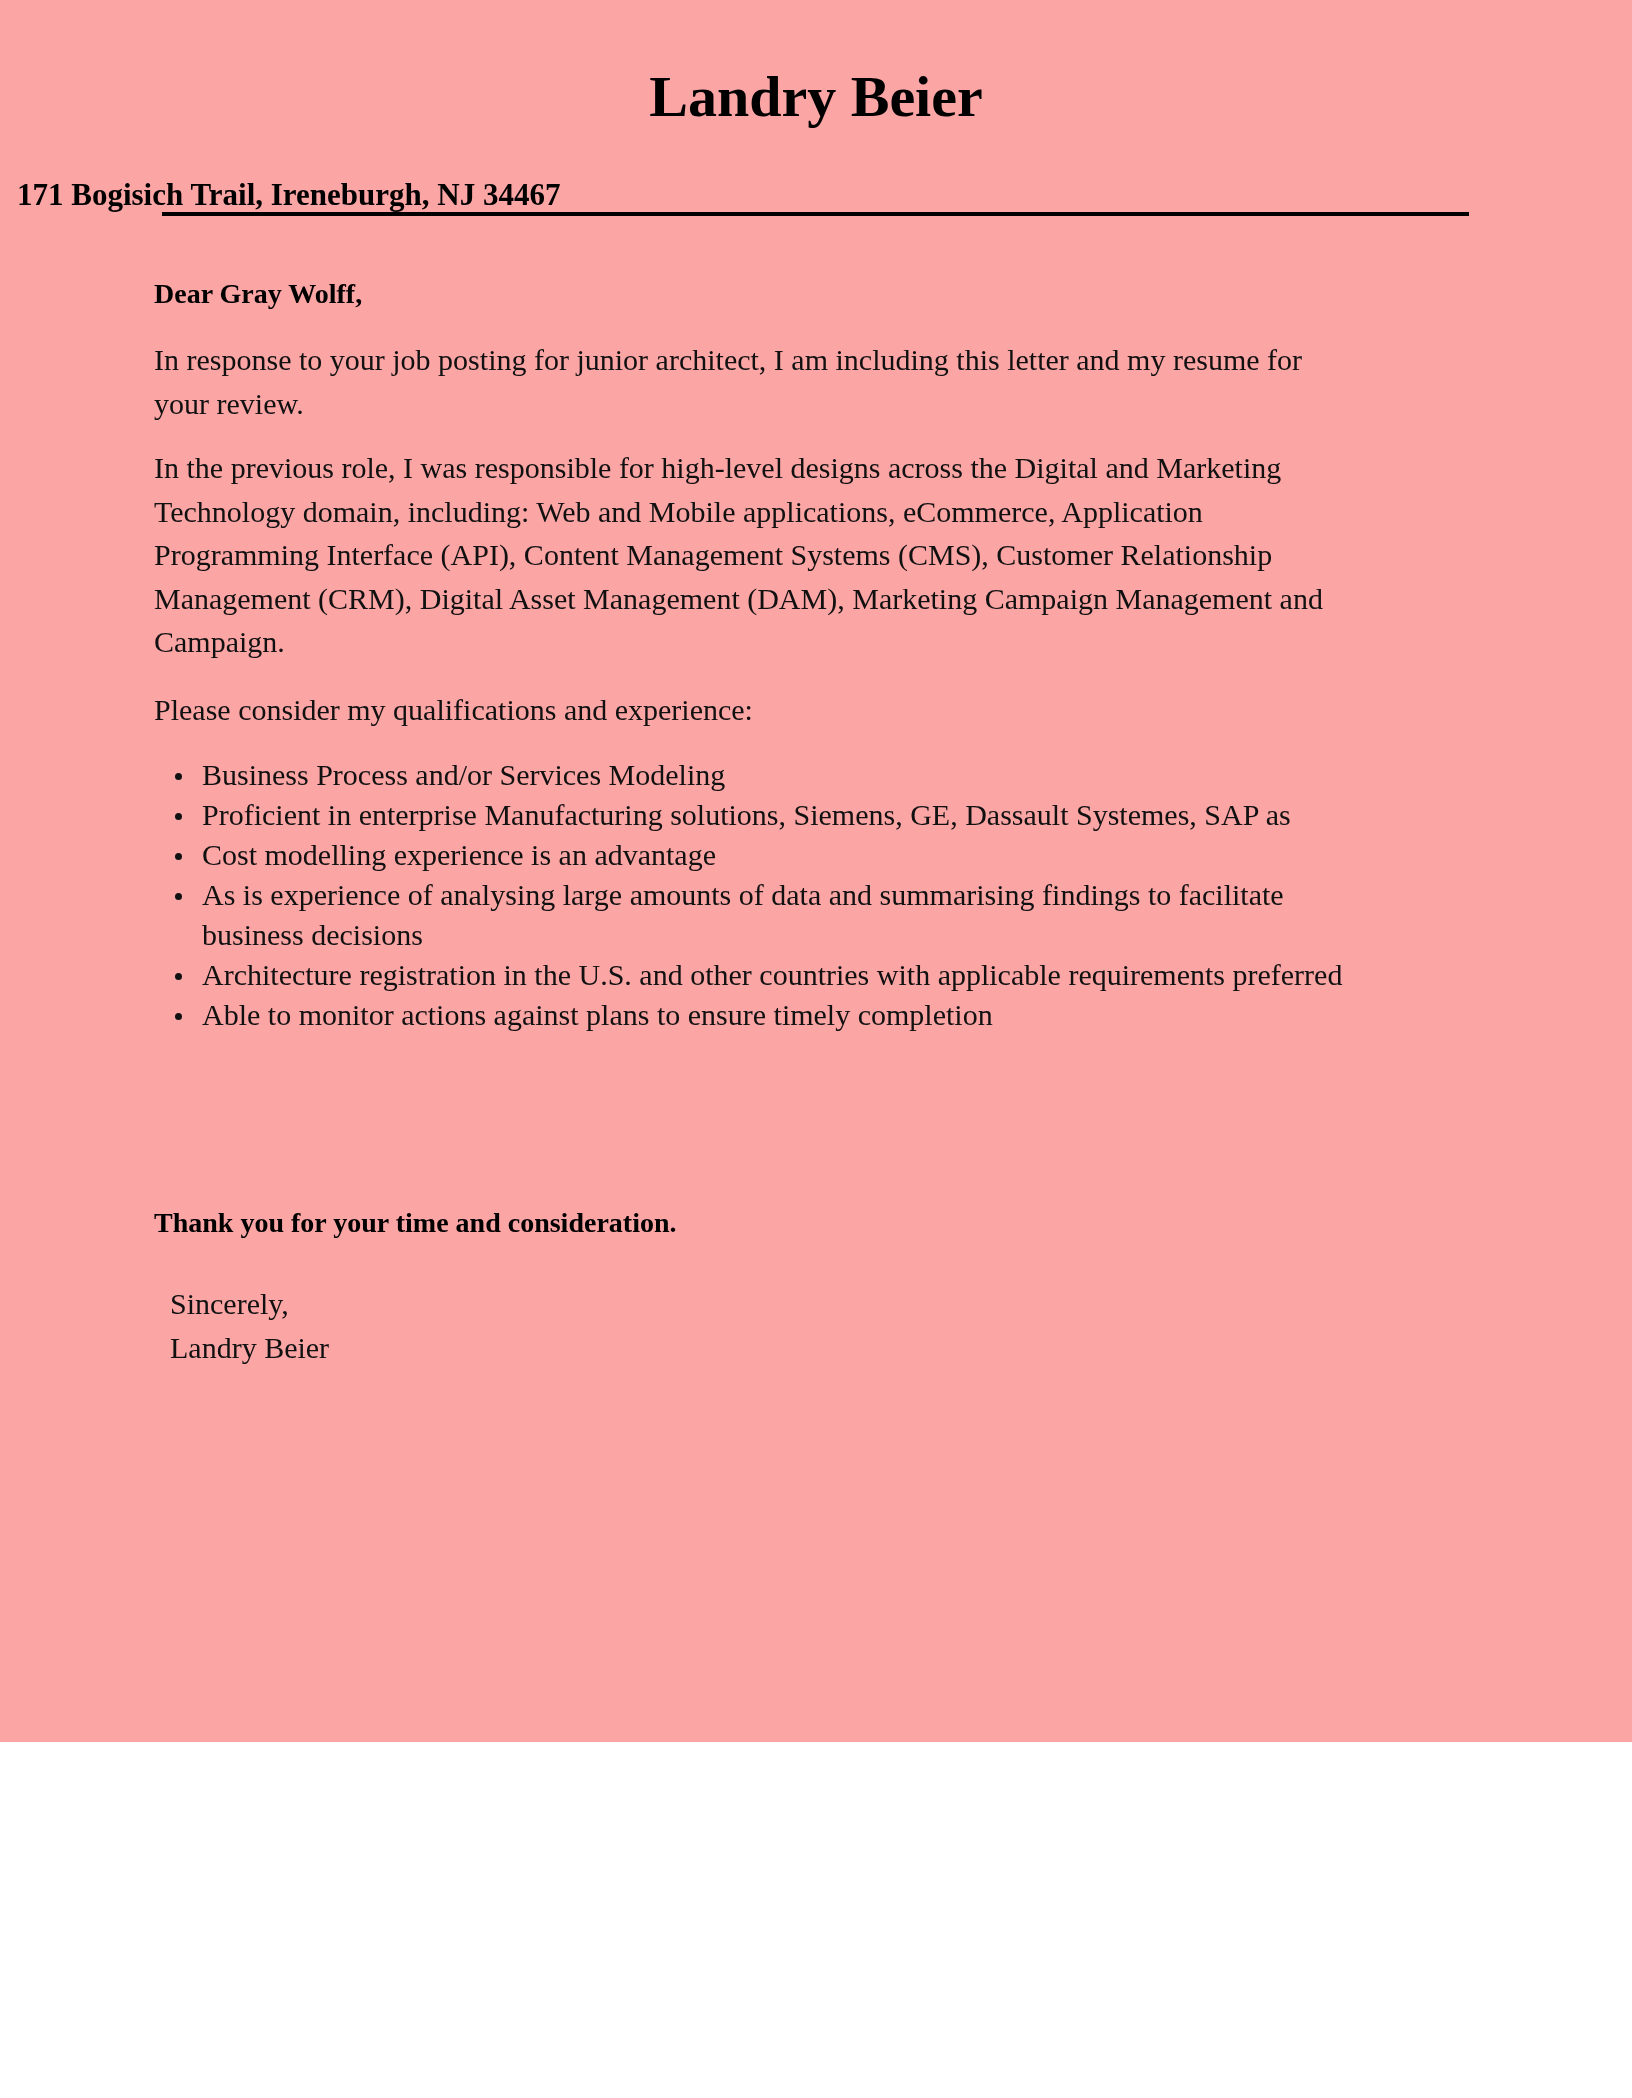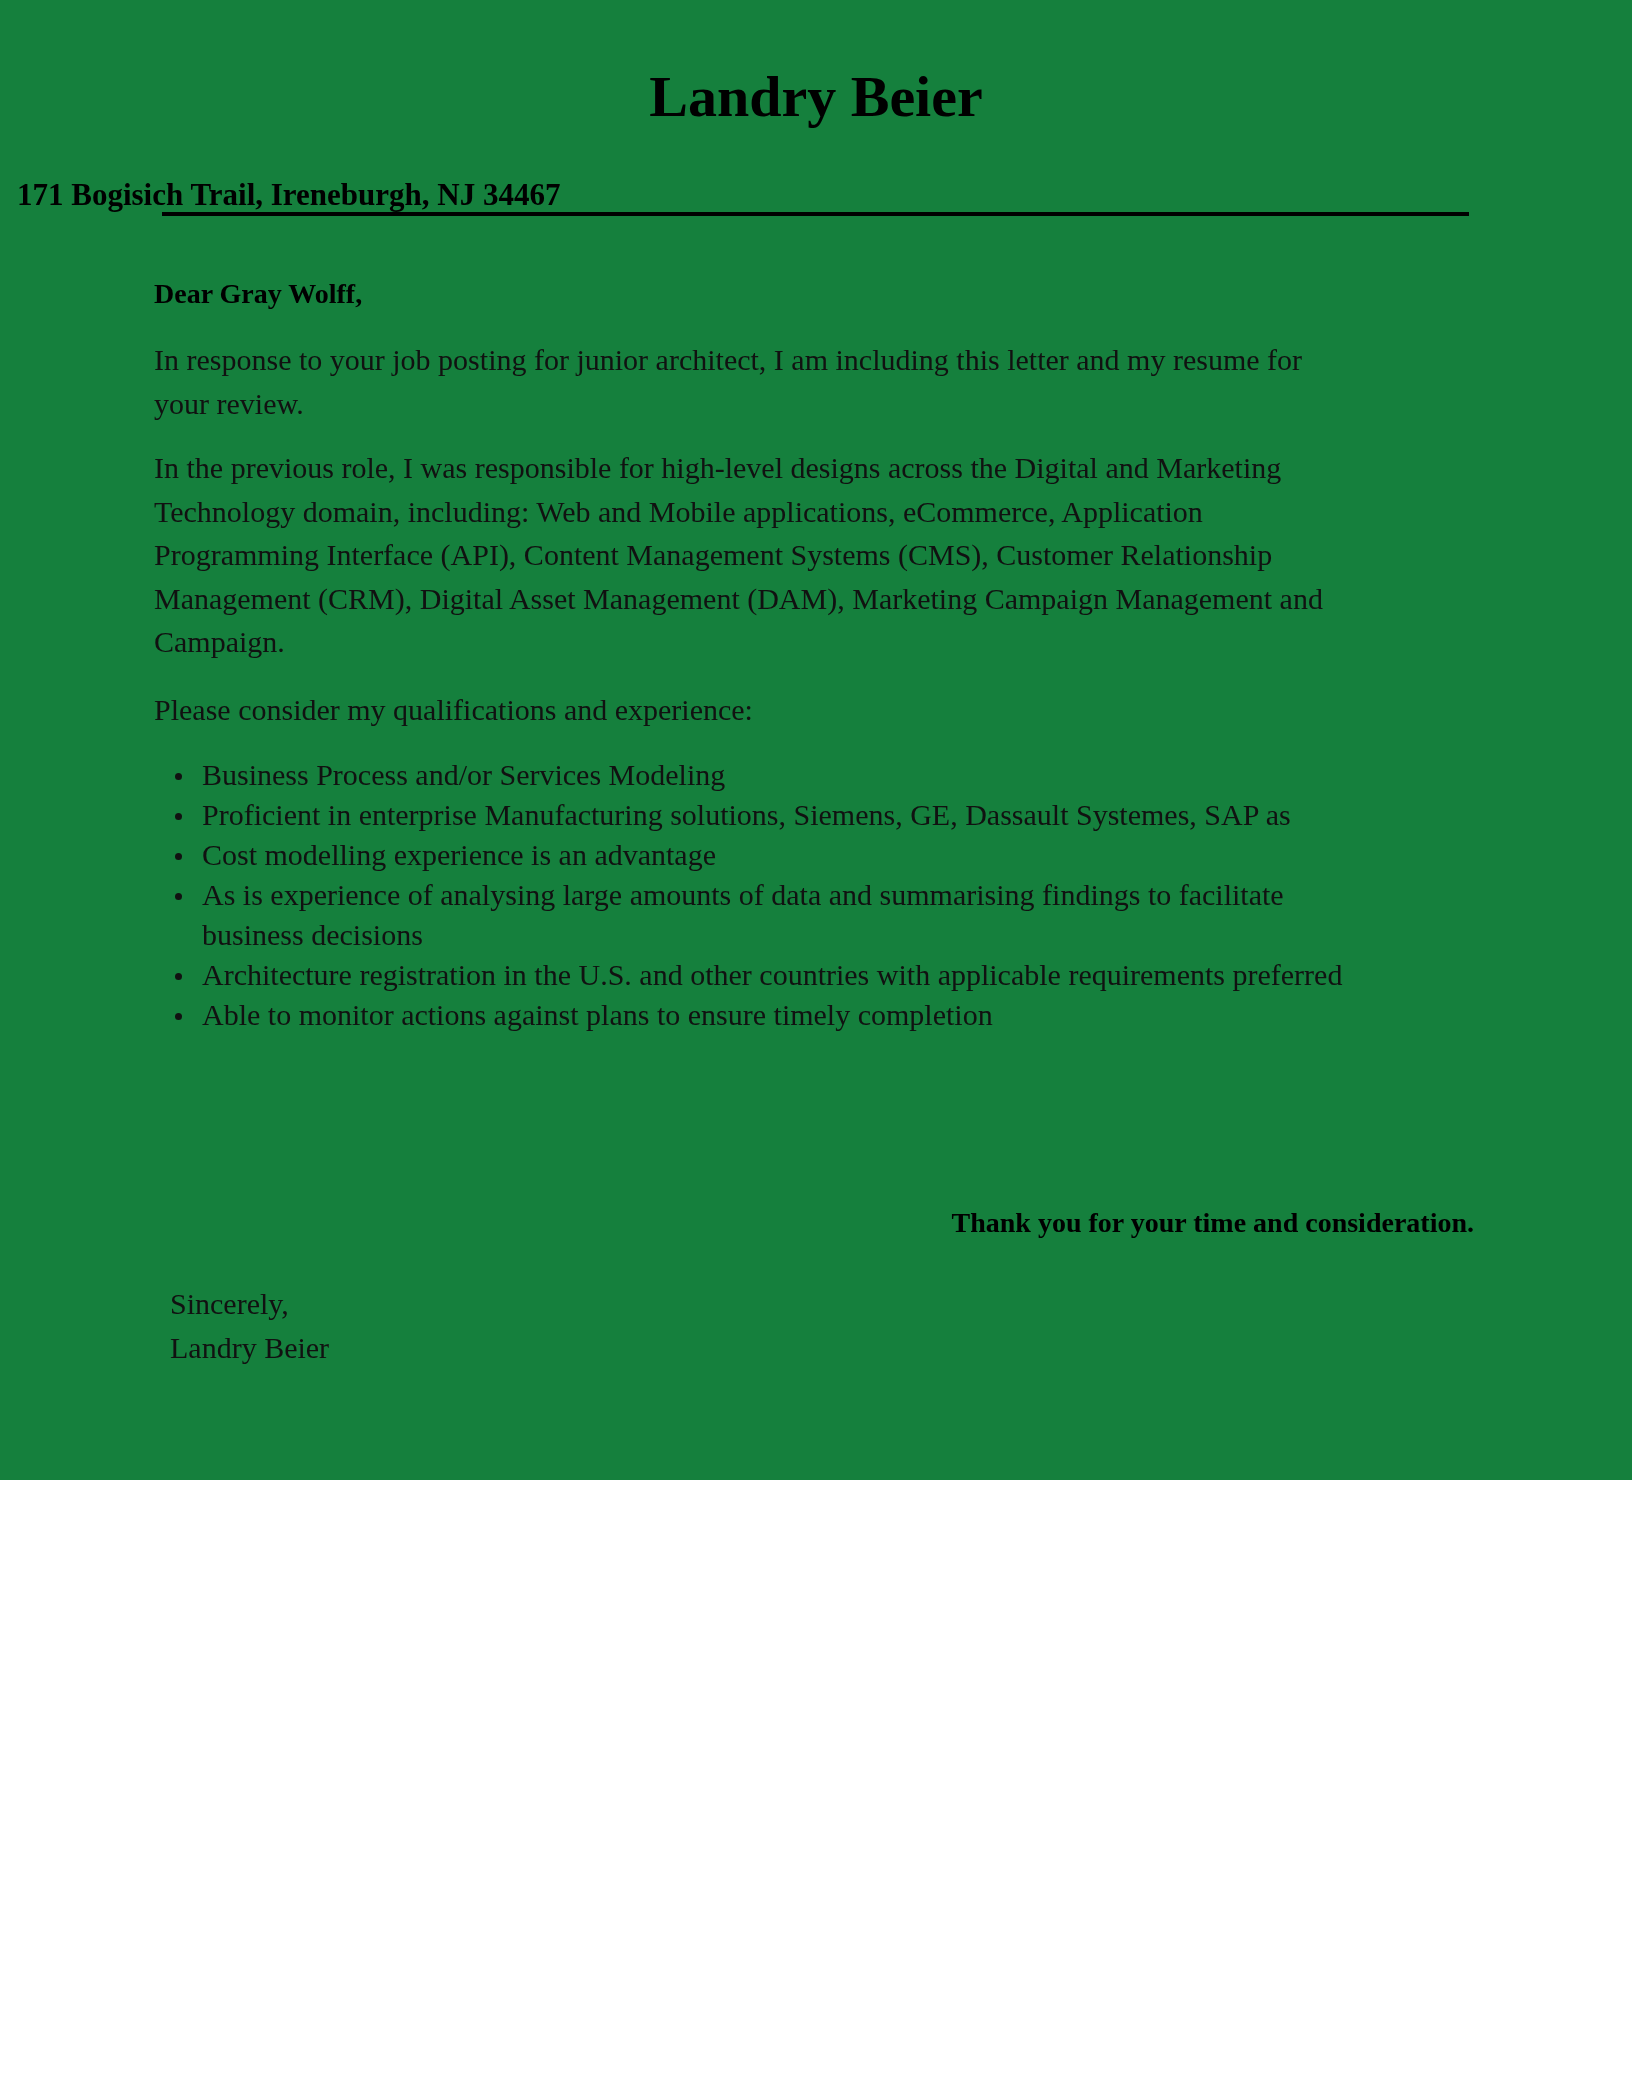"Landry Beier" .page { background: #15803d -> #fca5a5; height: 1480px -> 1742px }
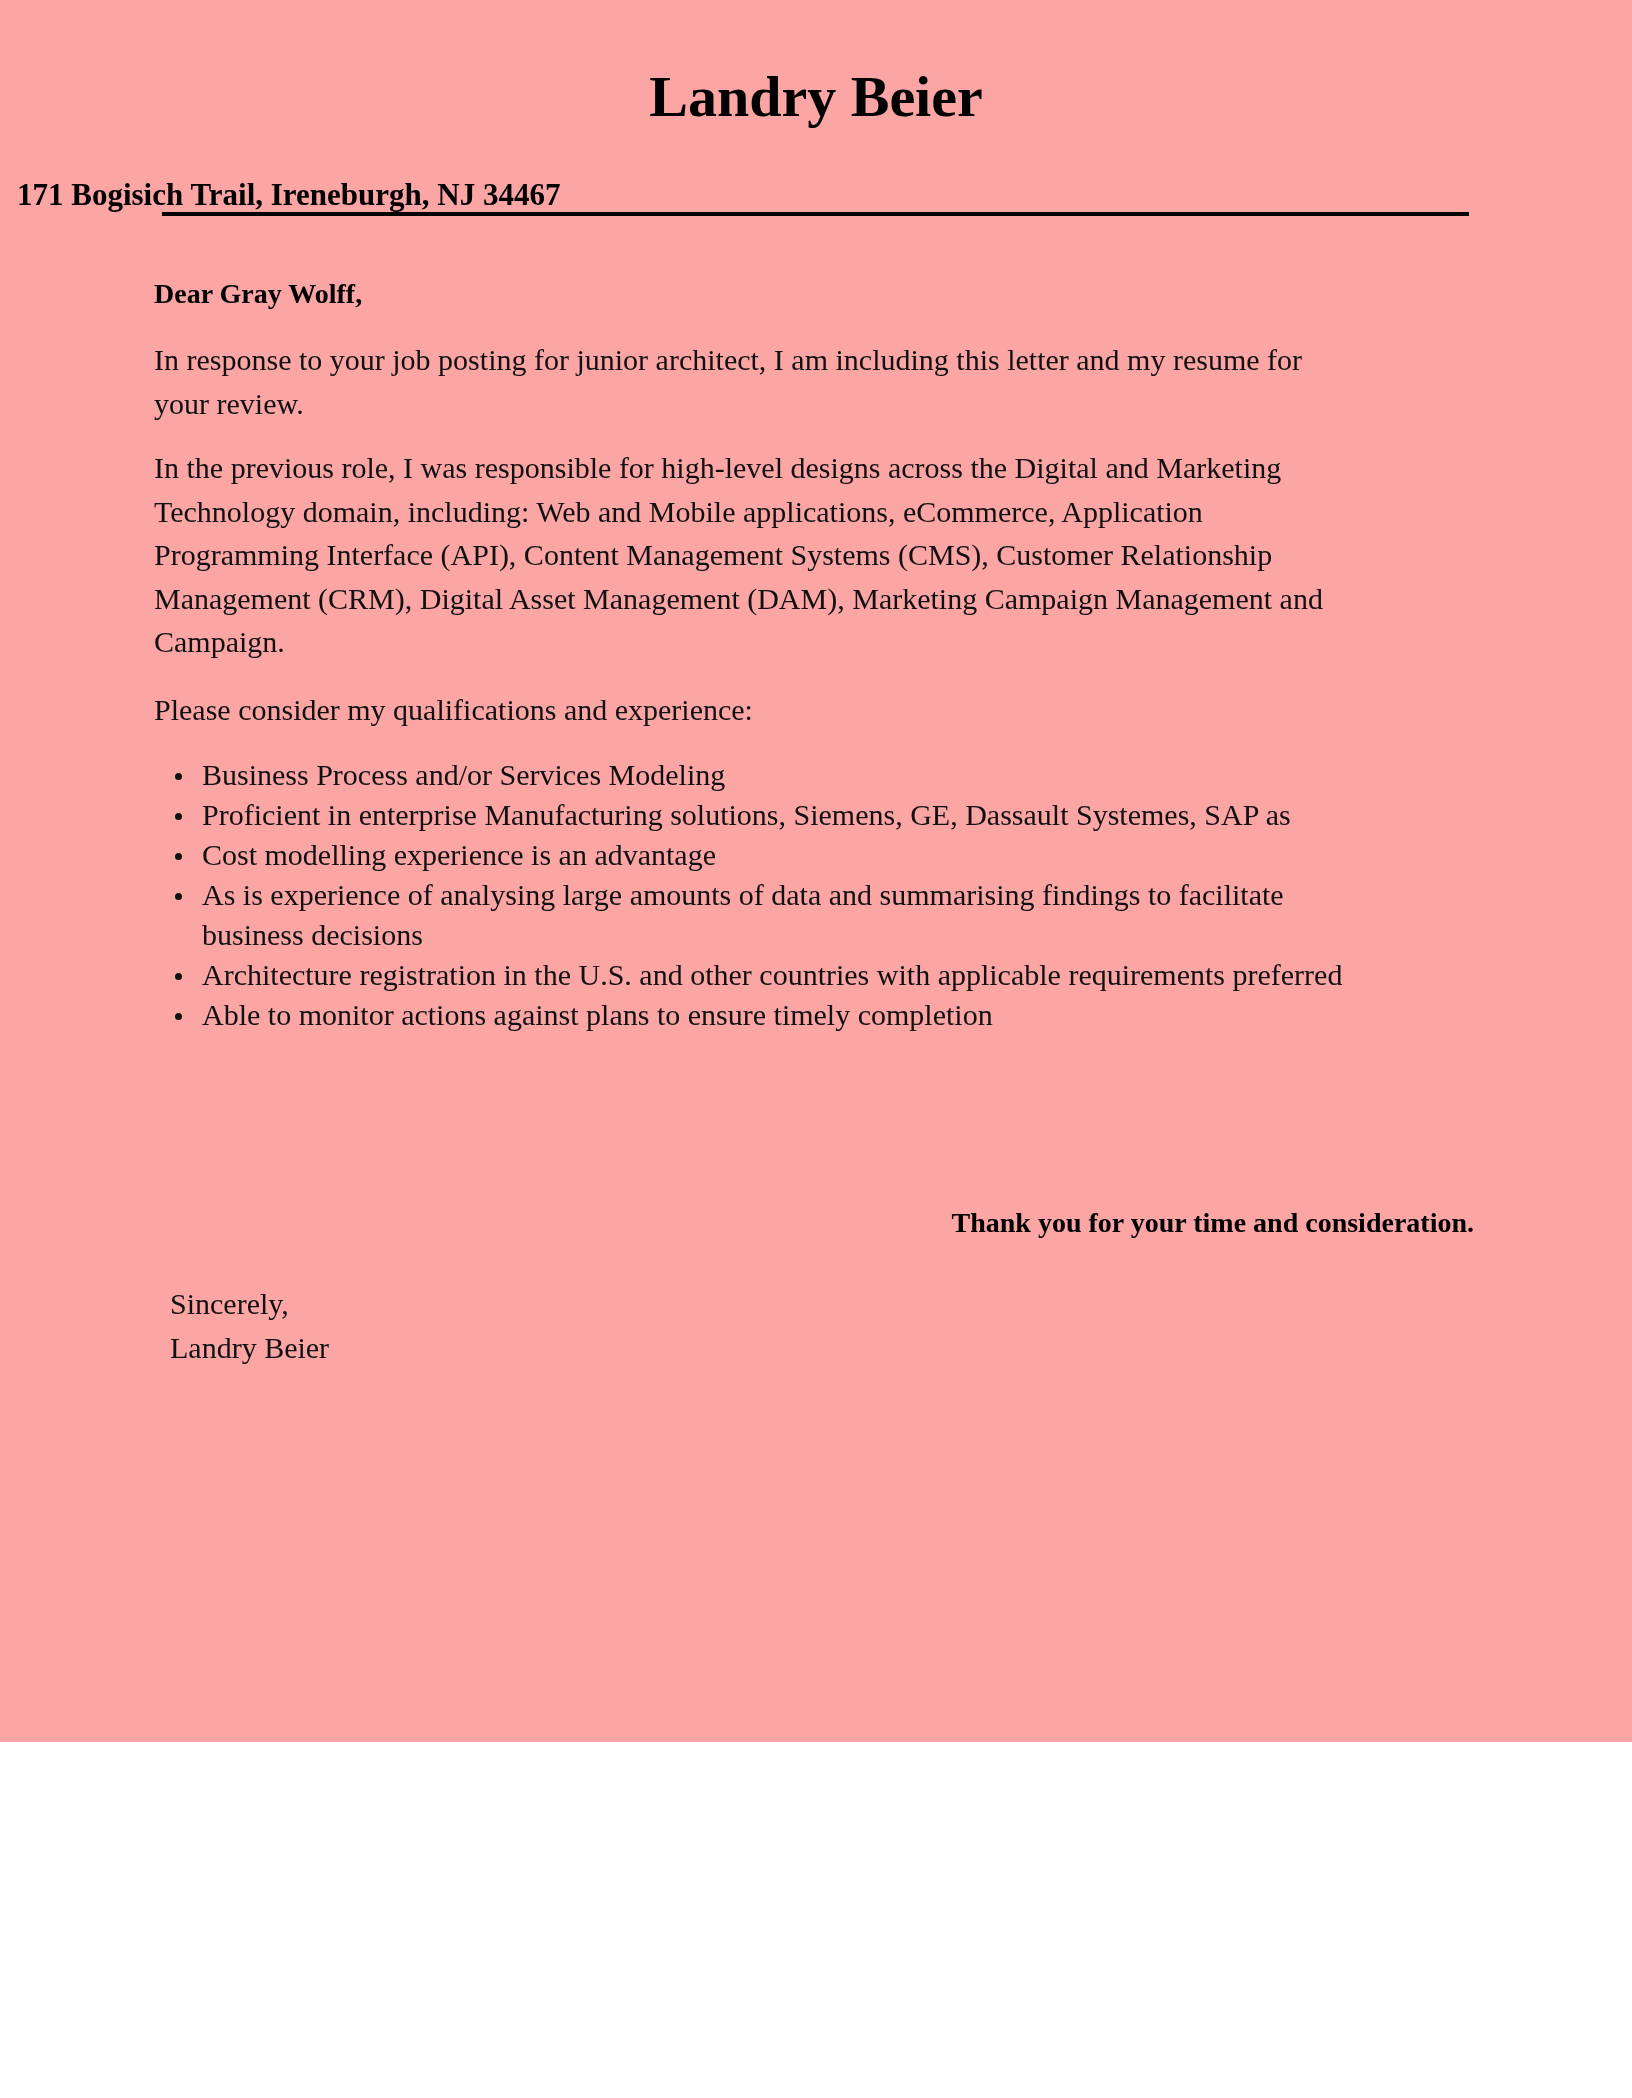"Thank you for your time" .closing { text-align: right -> none }
